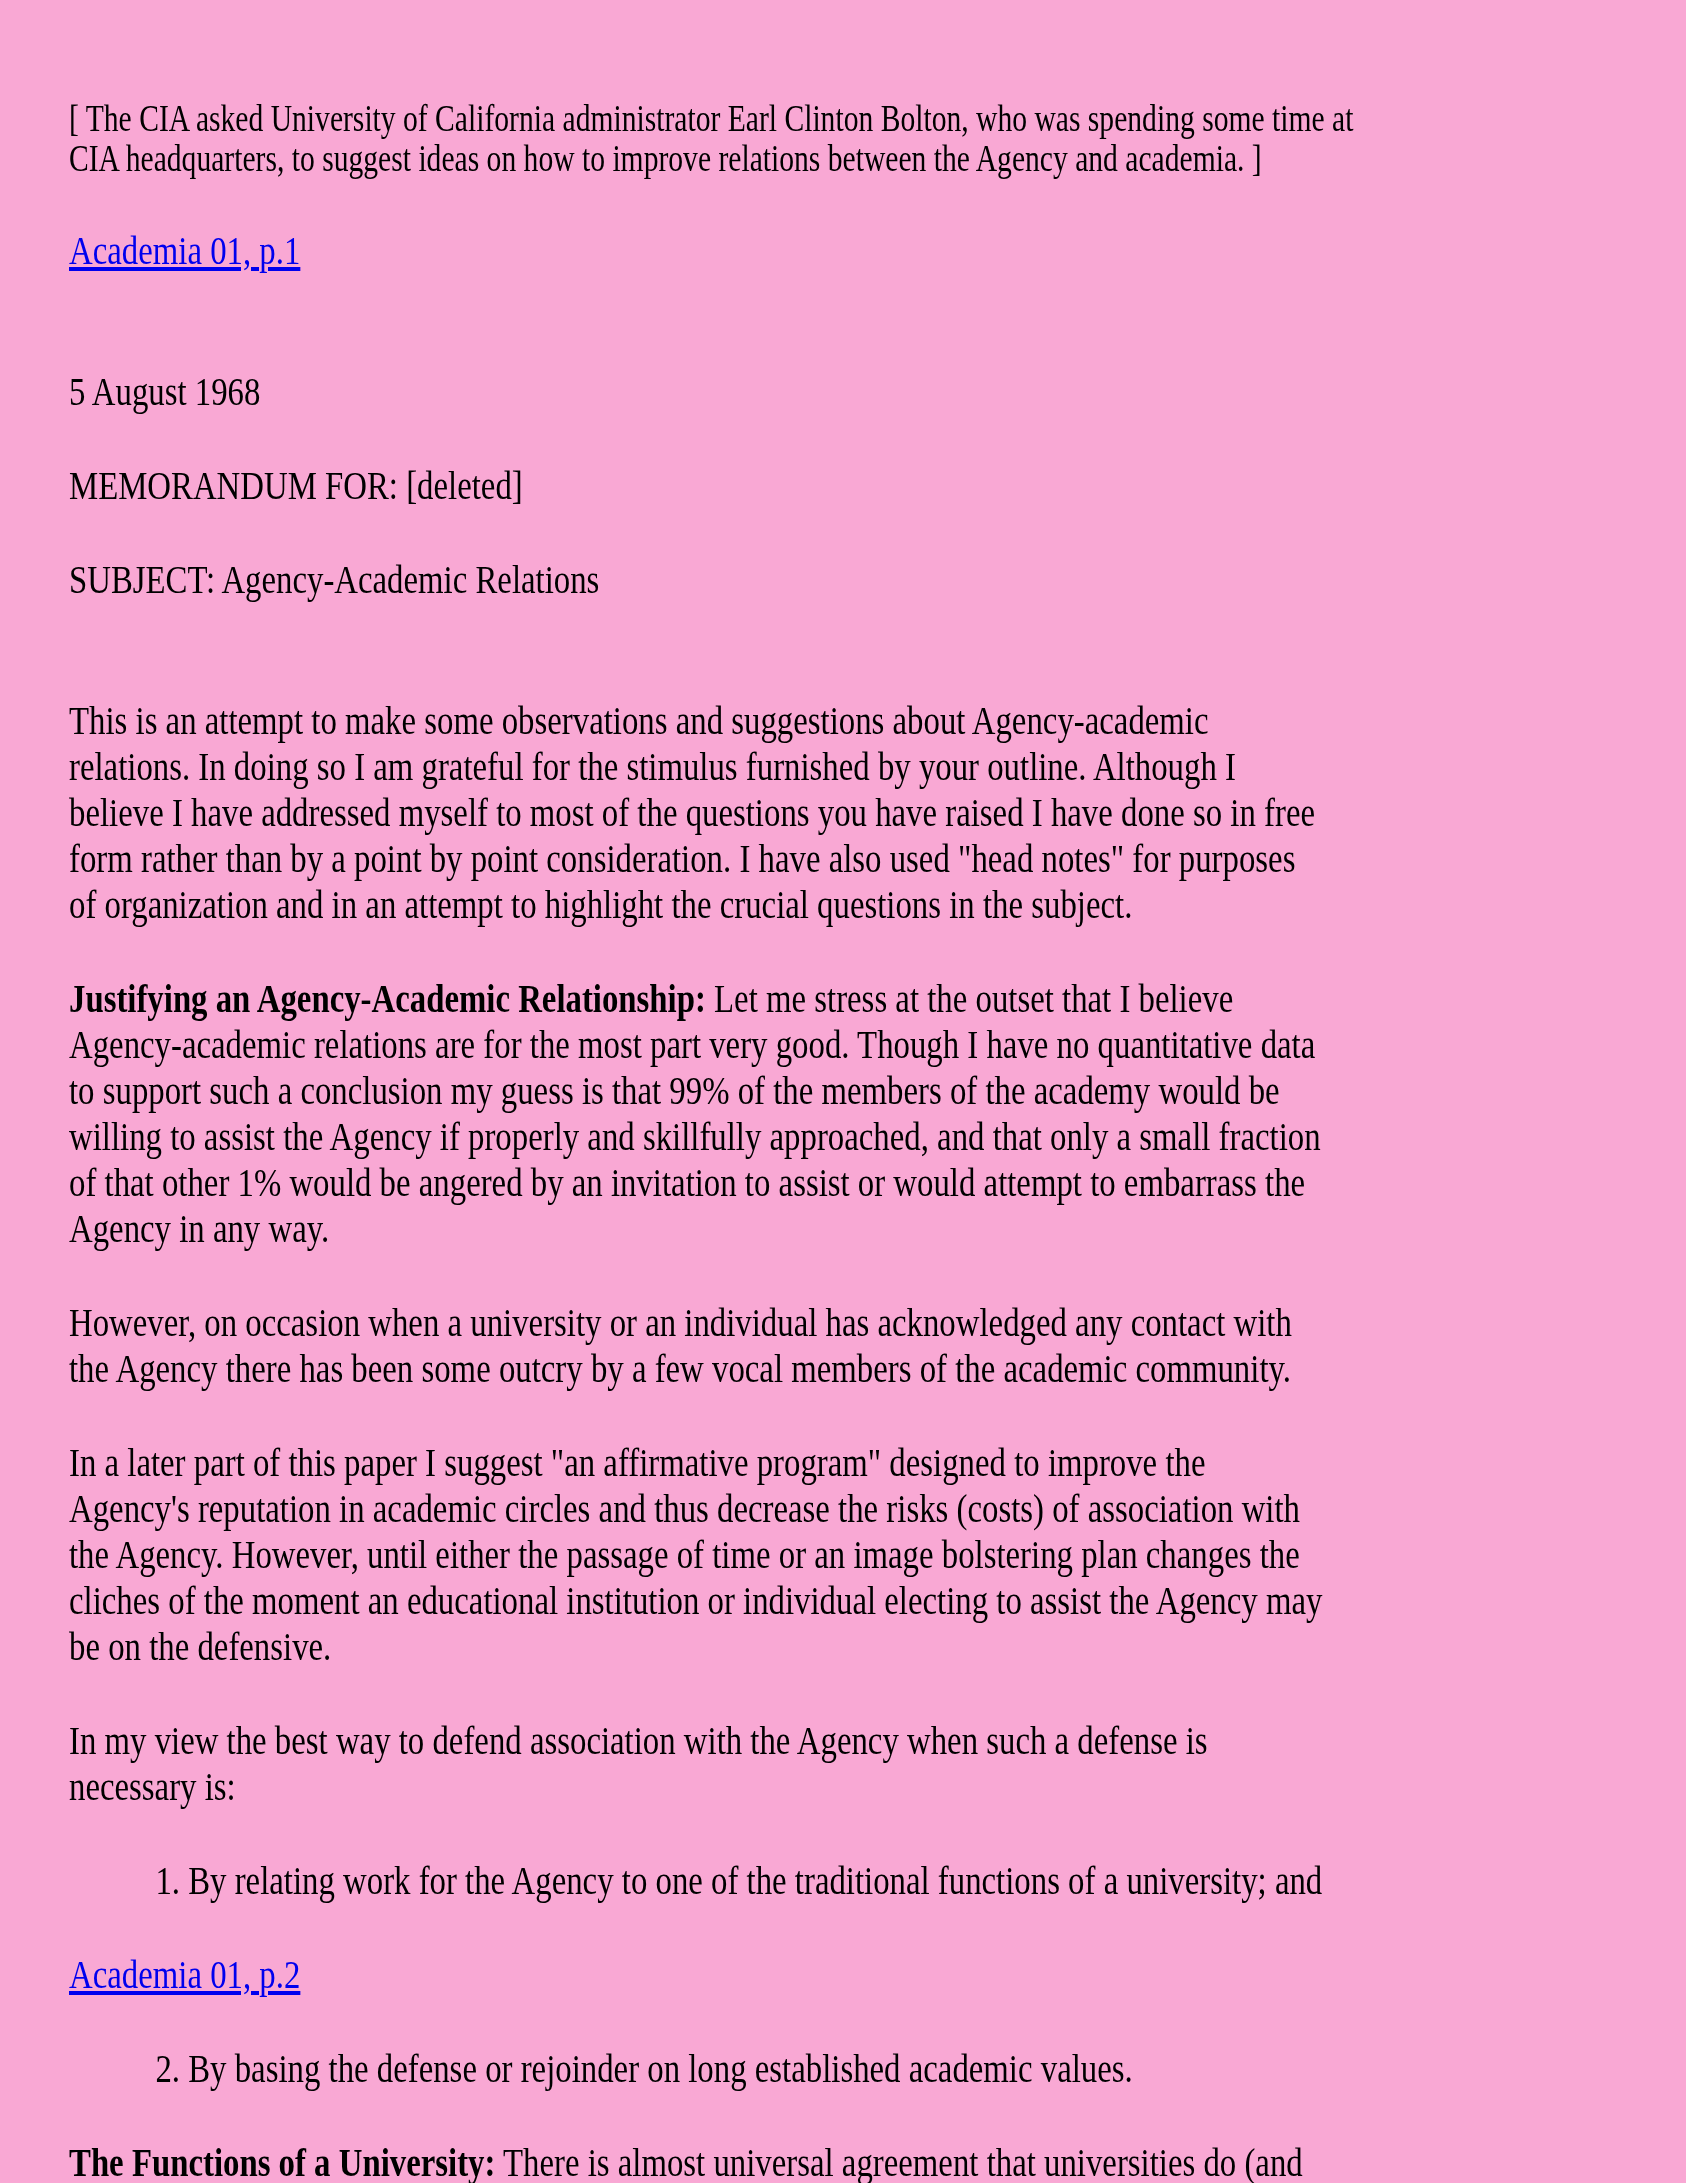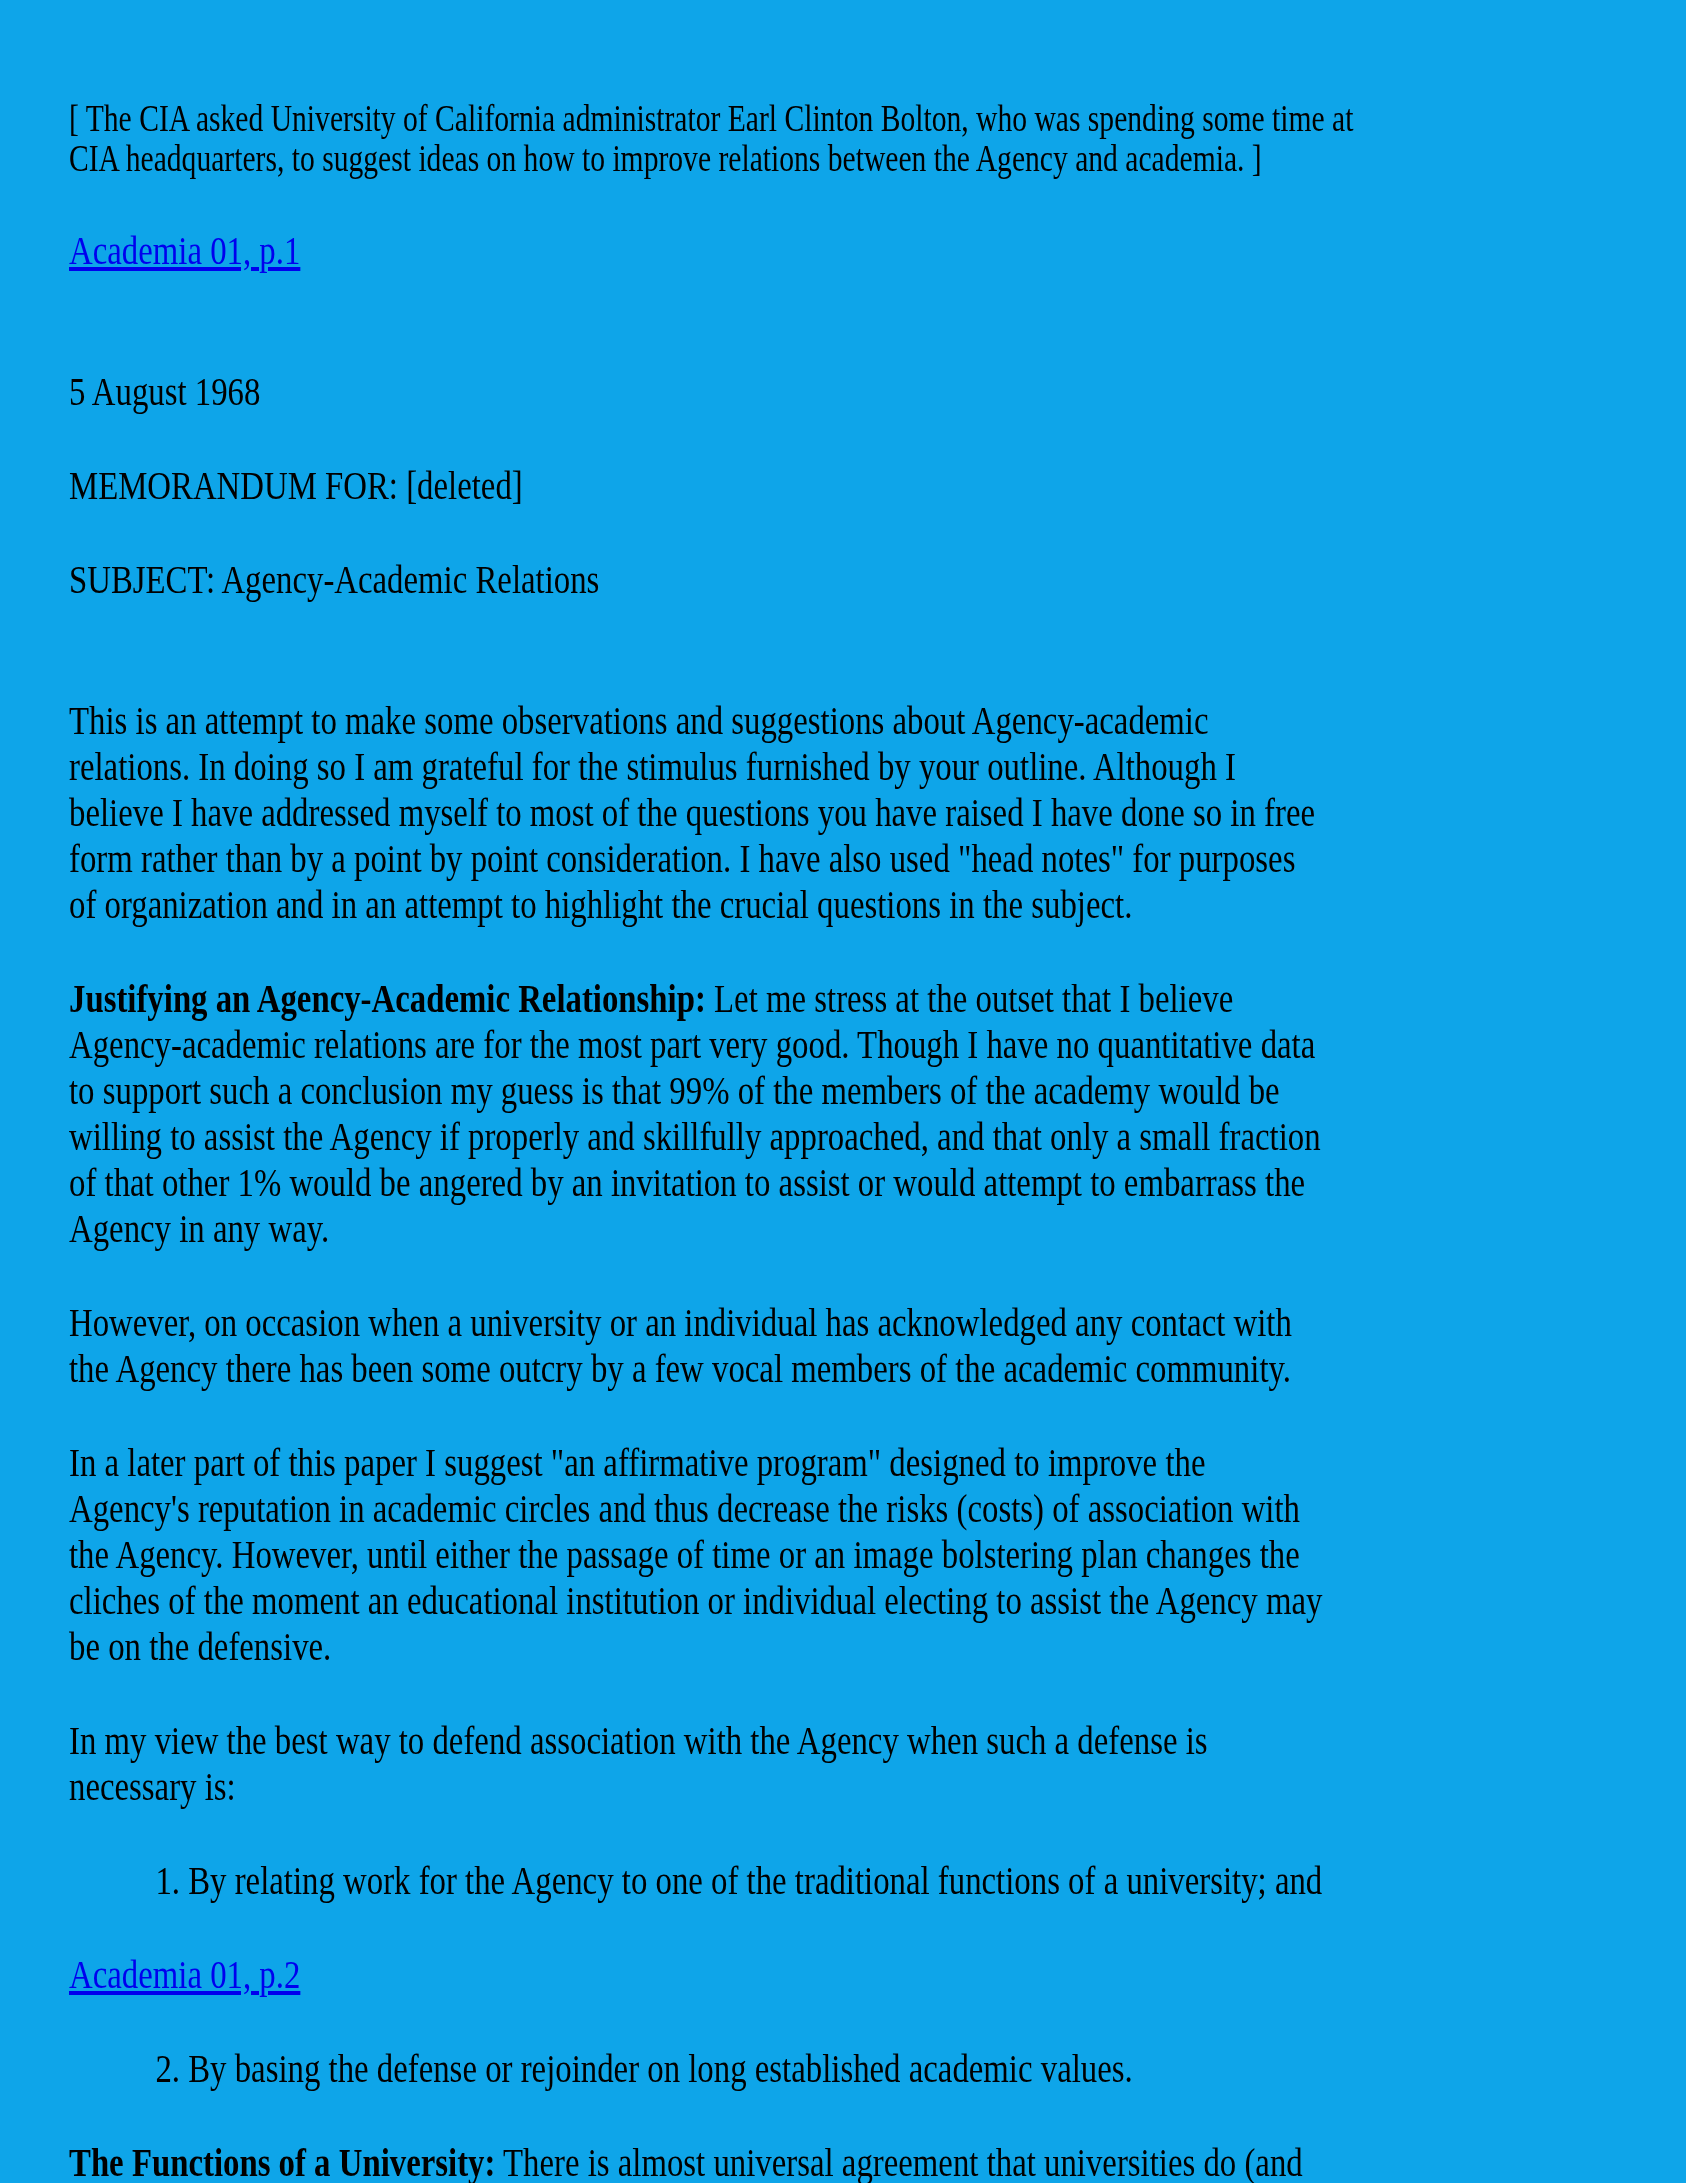"[ The CIA asked University" .page { background: #0ea5e9 -> #f9a8d4 }
